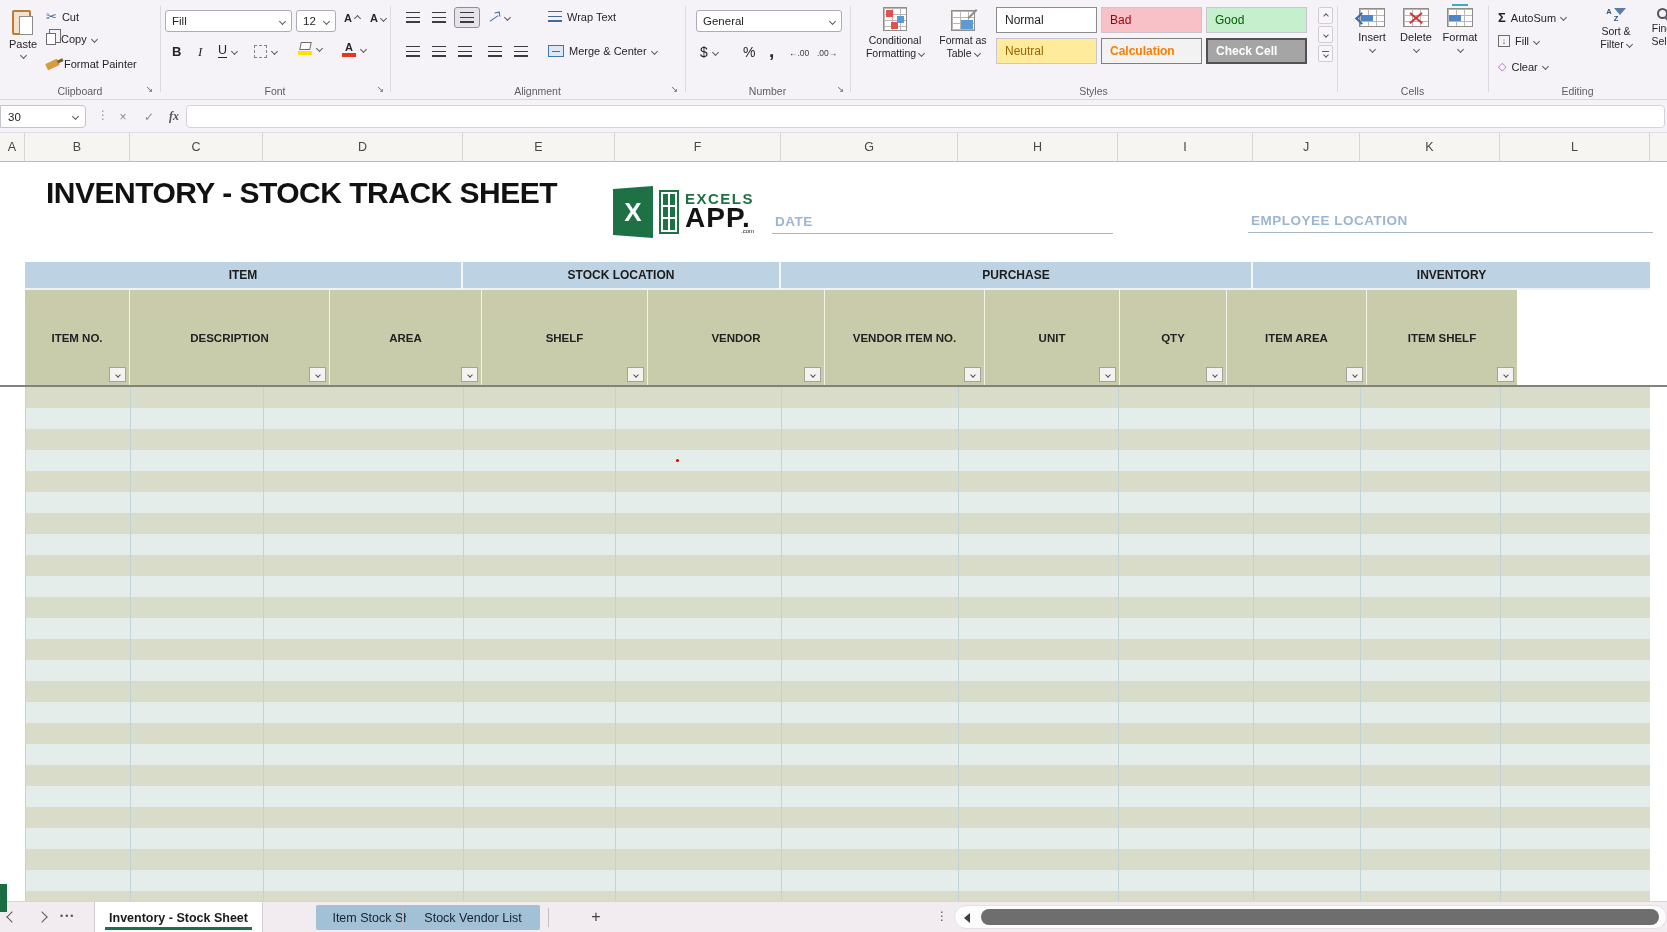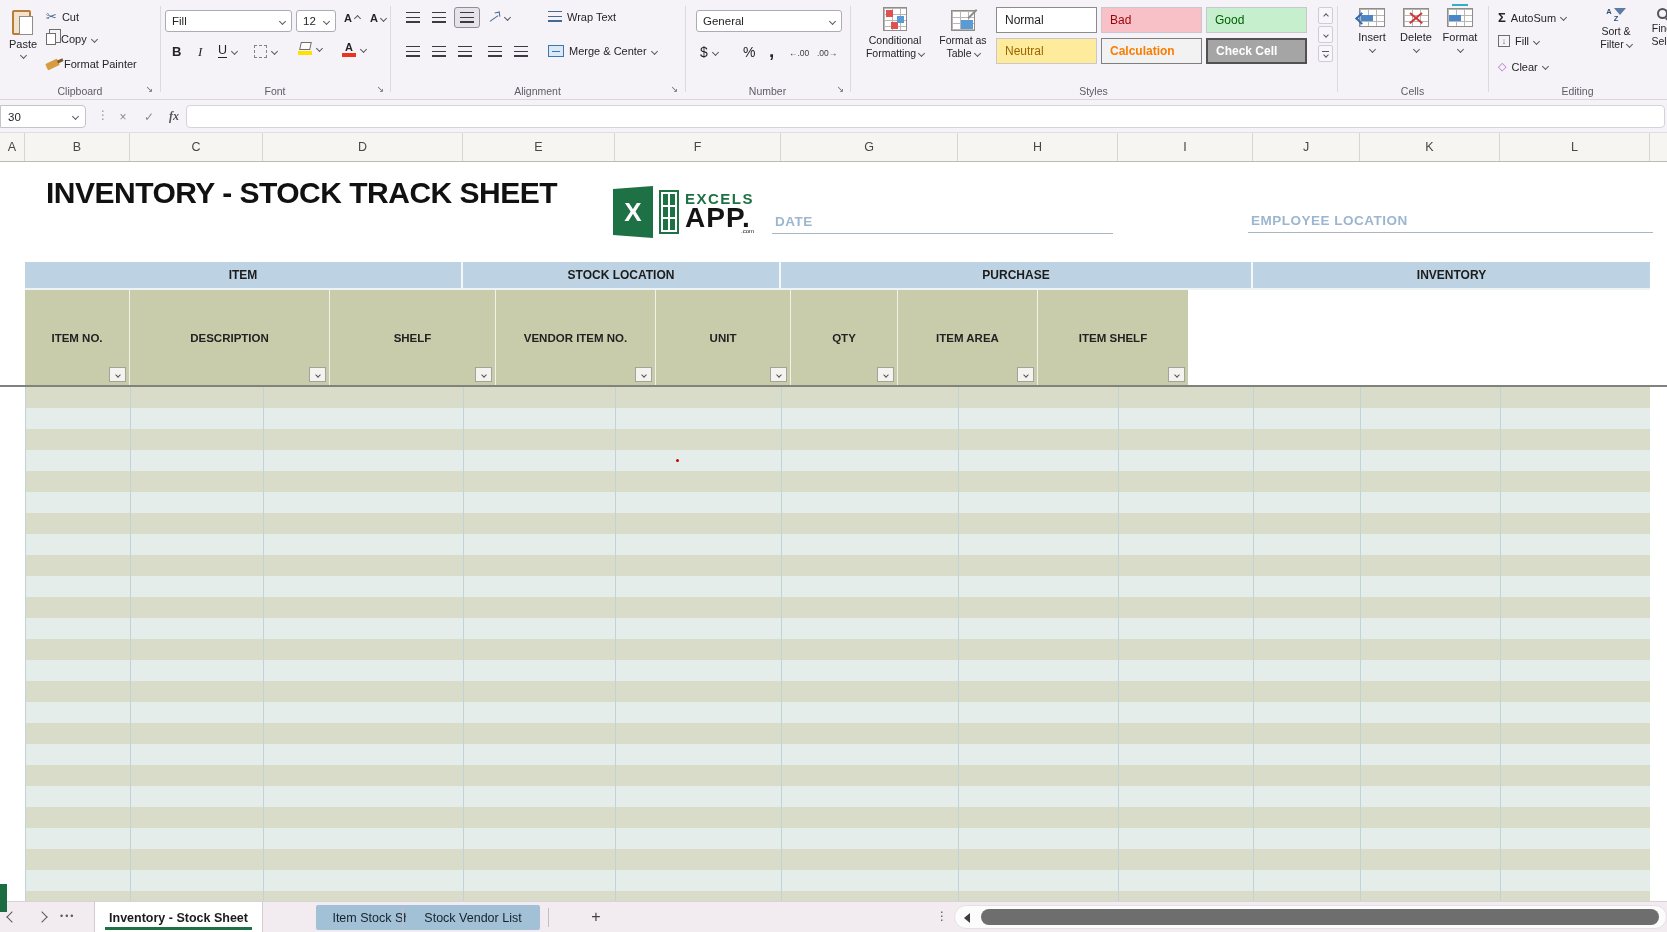"AREA" div.thead { html: none -> <div> <span>AREA</span> <span> <span></span> </span> </div> }
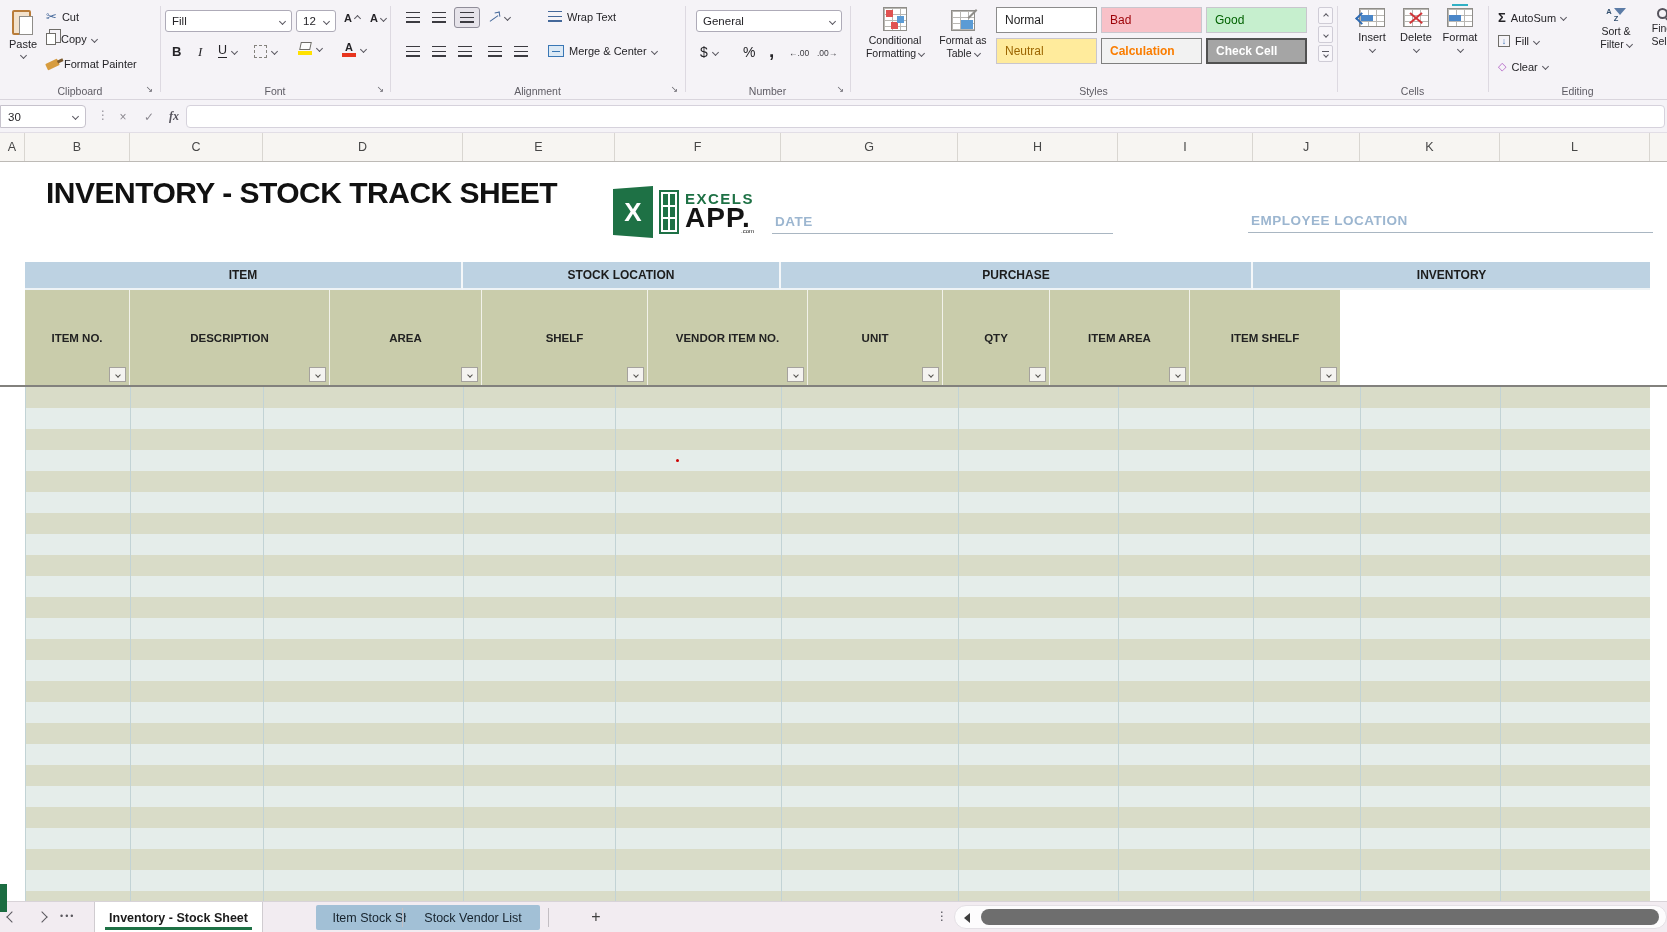"VENDOR" div.thead { html: none -> <div> <span>VENDOR</span> <span> <span></span> </span> </div> }
